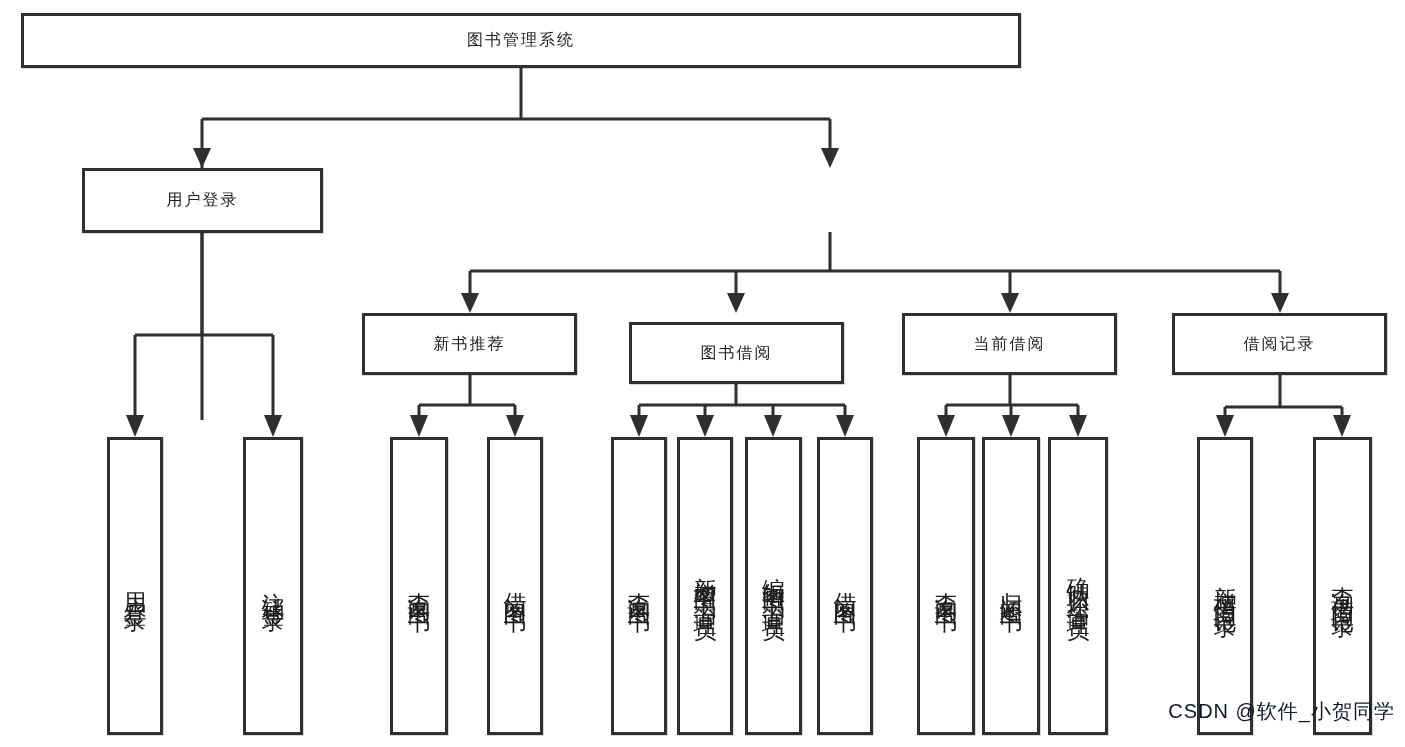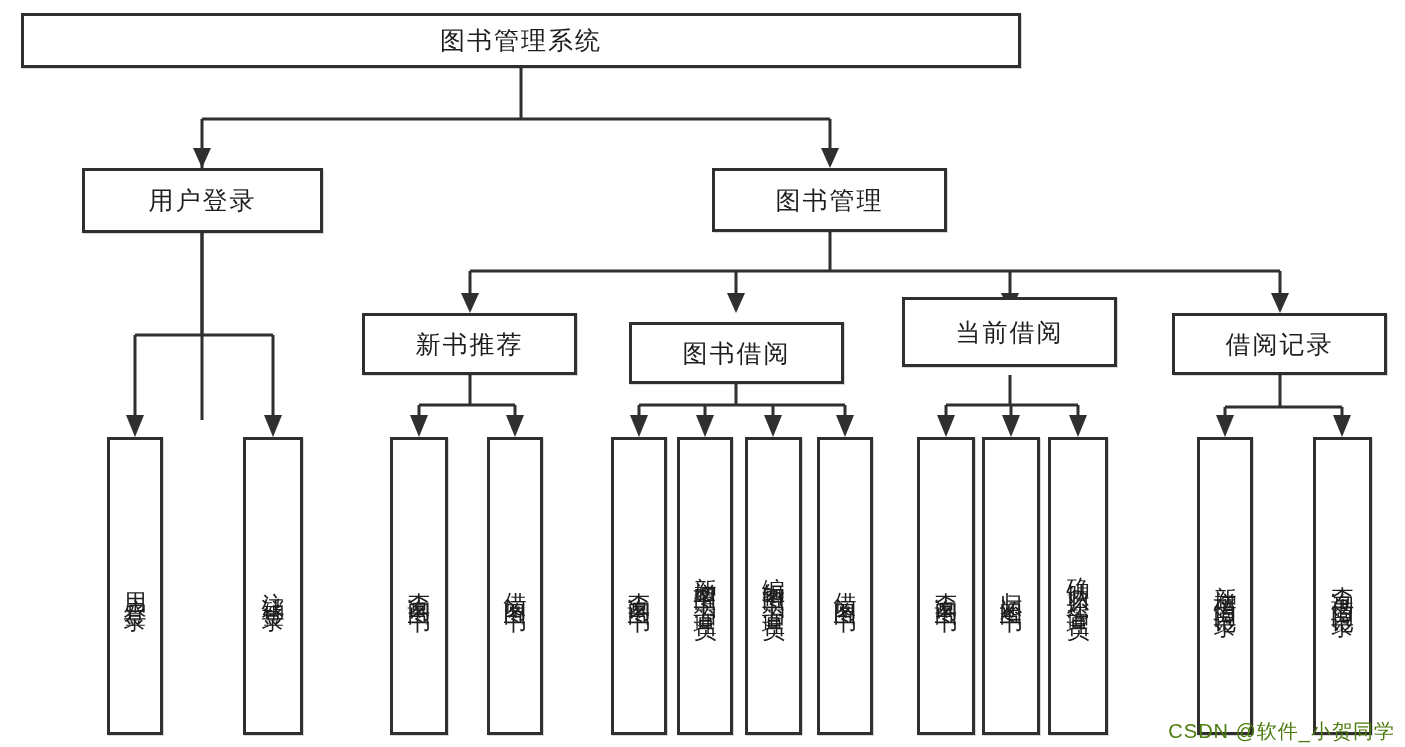"图书管理系统" .h-node .label { font-size: 25px -> 16px }
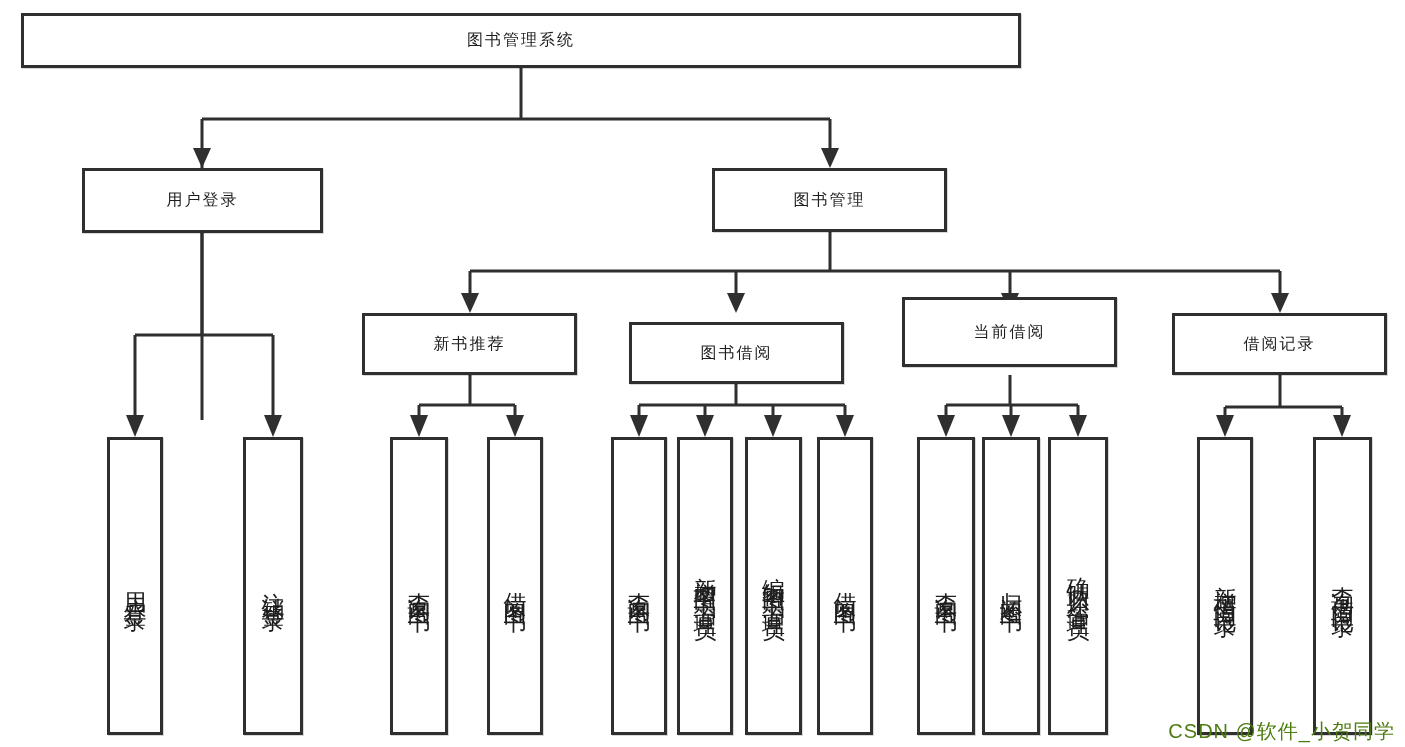"图书管理" div.node { html: <div> <span>图书管理</span> </div> -> none }
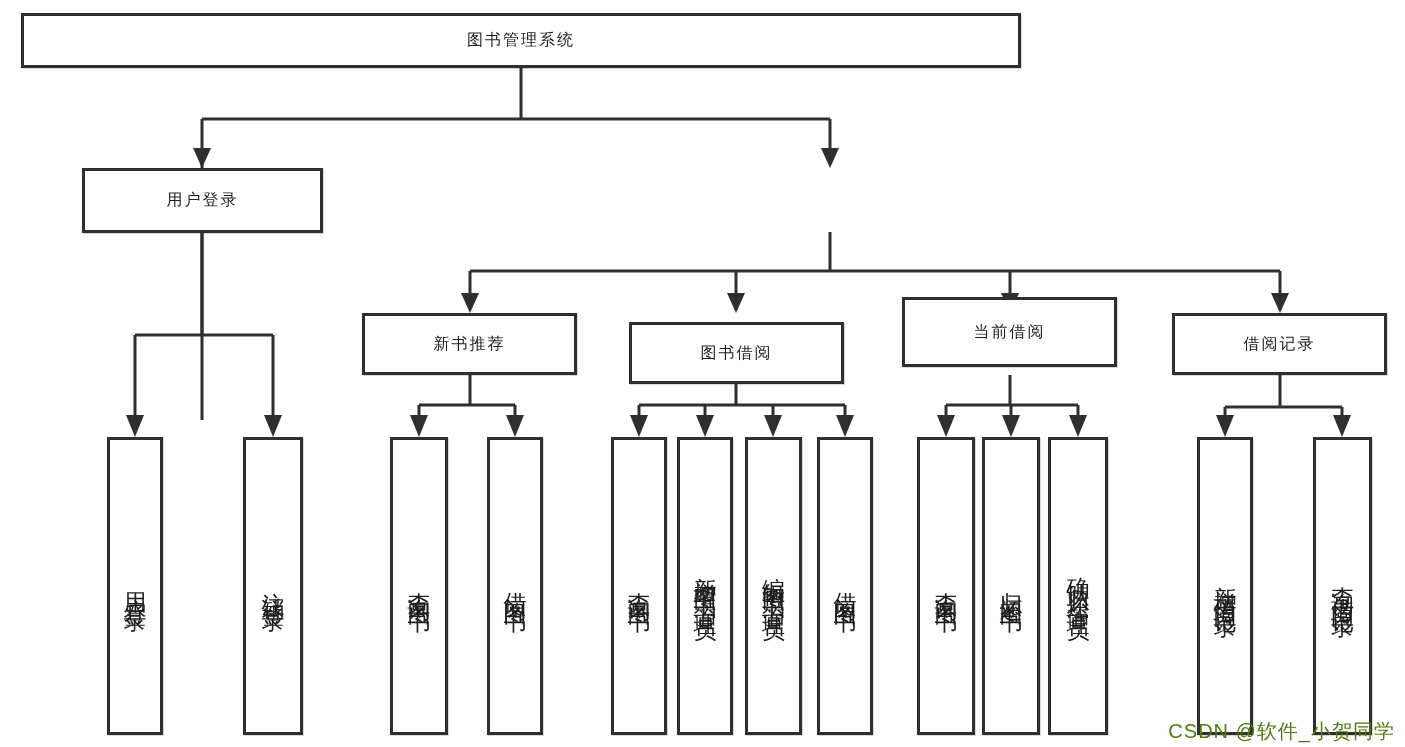"当前借阅" div.node { height: 70px -> 62px; top: 297px -> 313px }
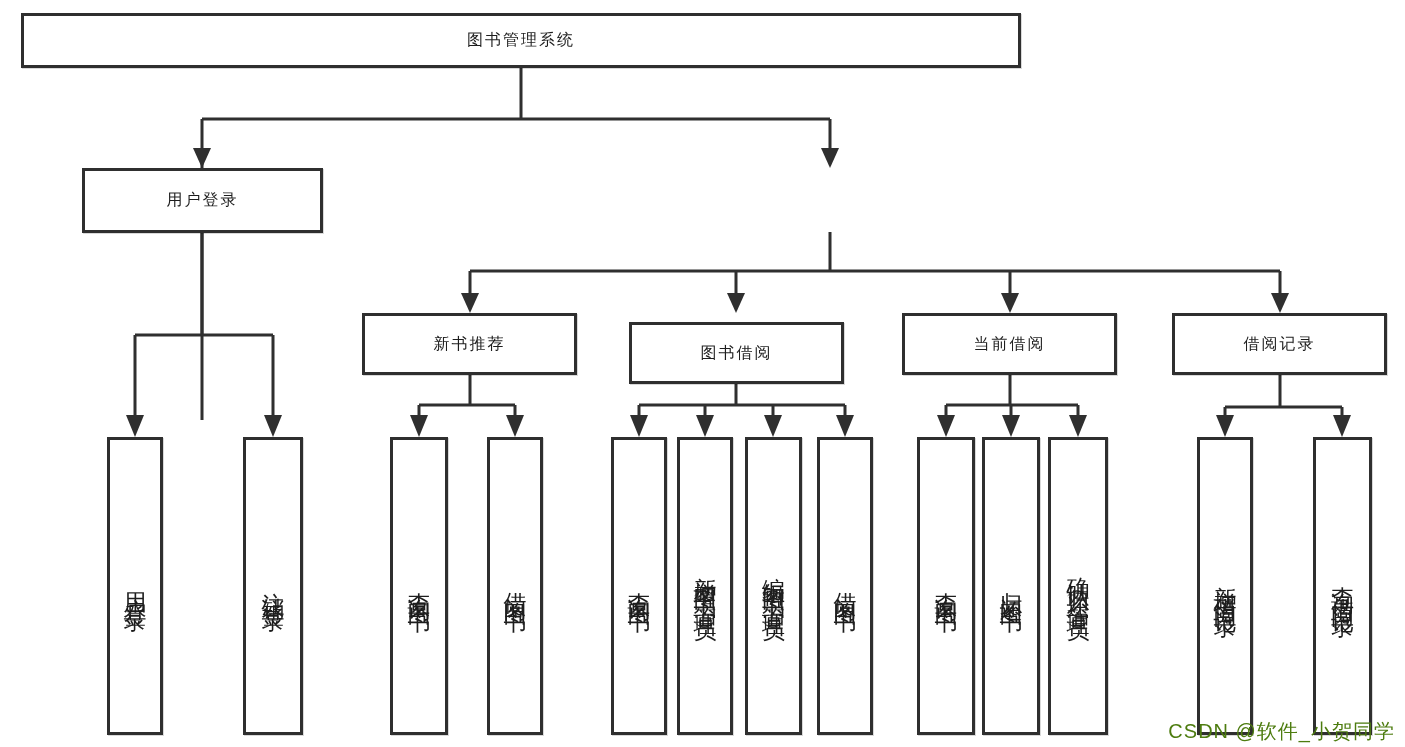"CSDN @软件_小贺同学" .watermark { bottom: 2px -> 22px; color: #4d7c0f -> #0f172a }
